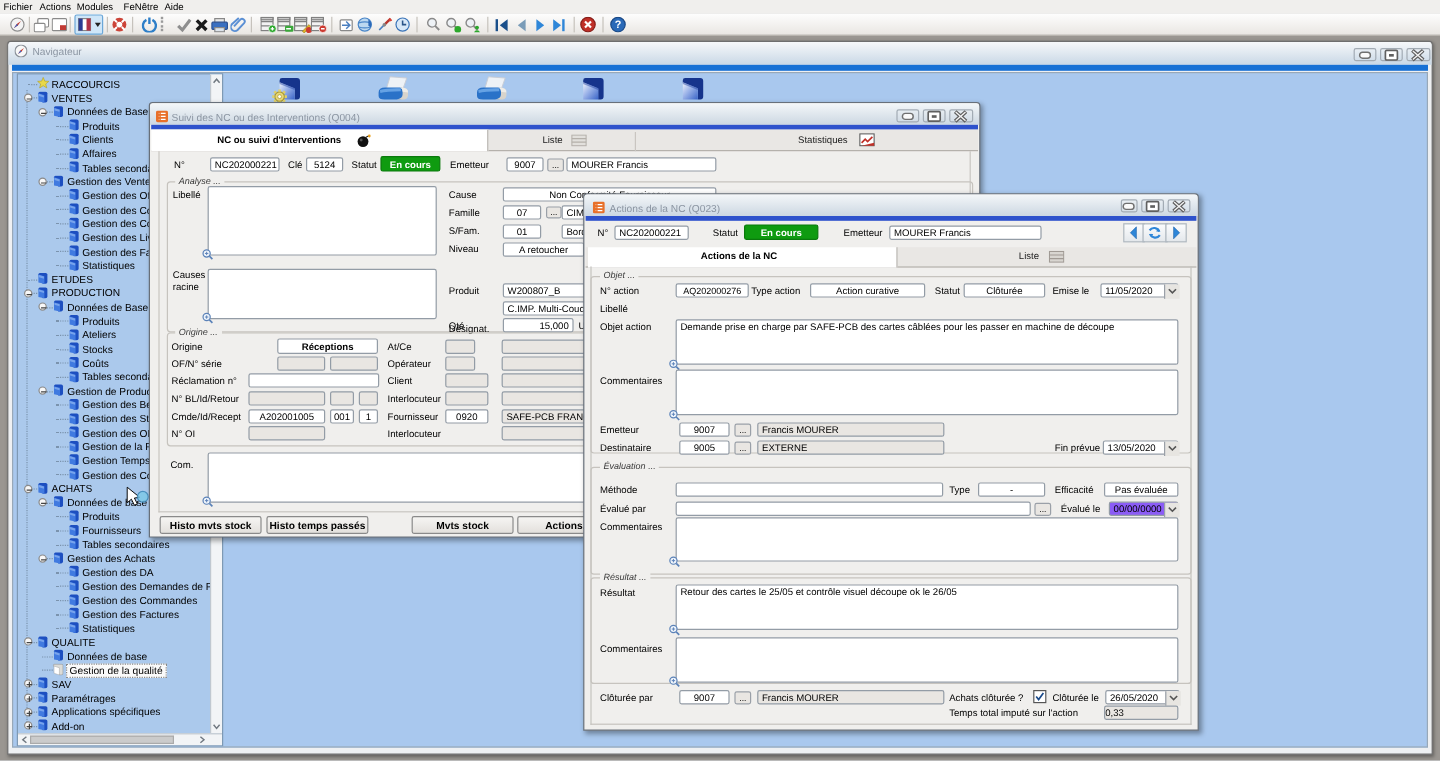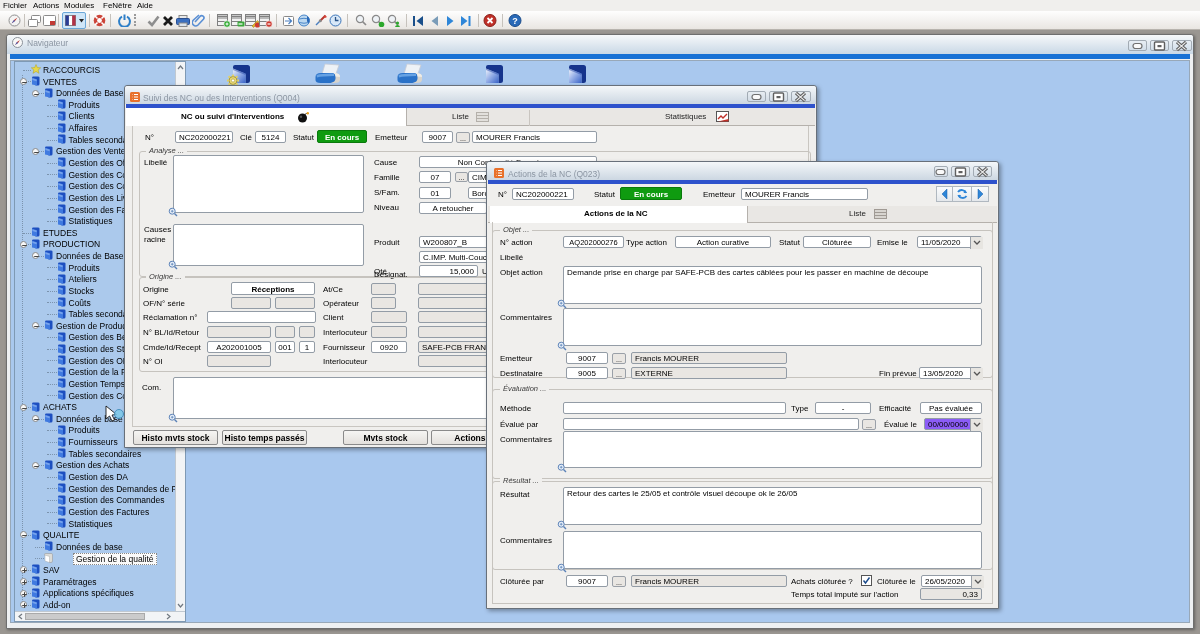"Gestion de la qualité" div.ab { left: 73px -> 55px }
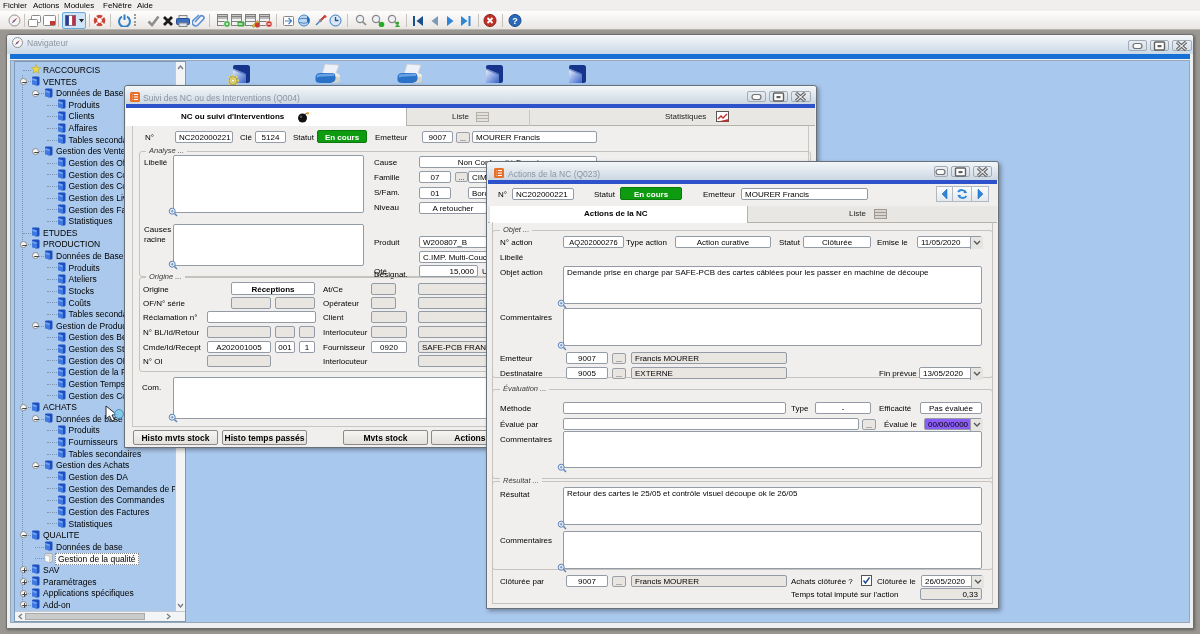"0,33" div.ab { text-align: right -> none }
